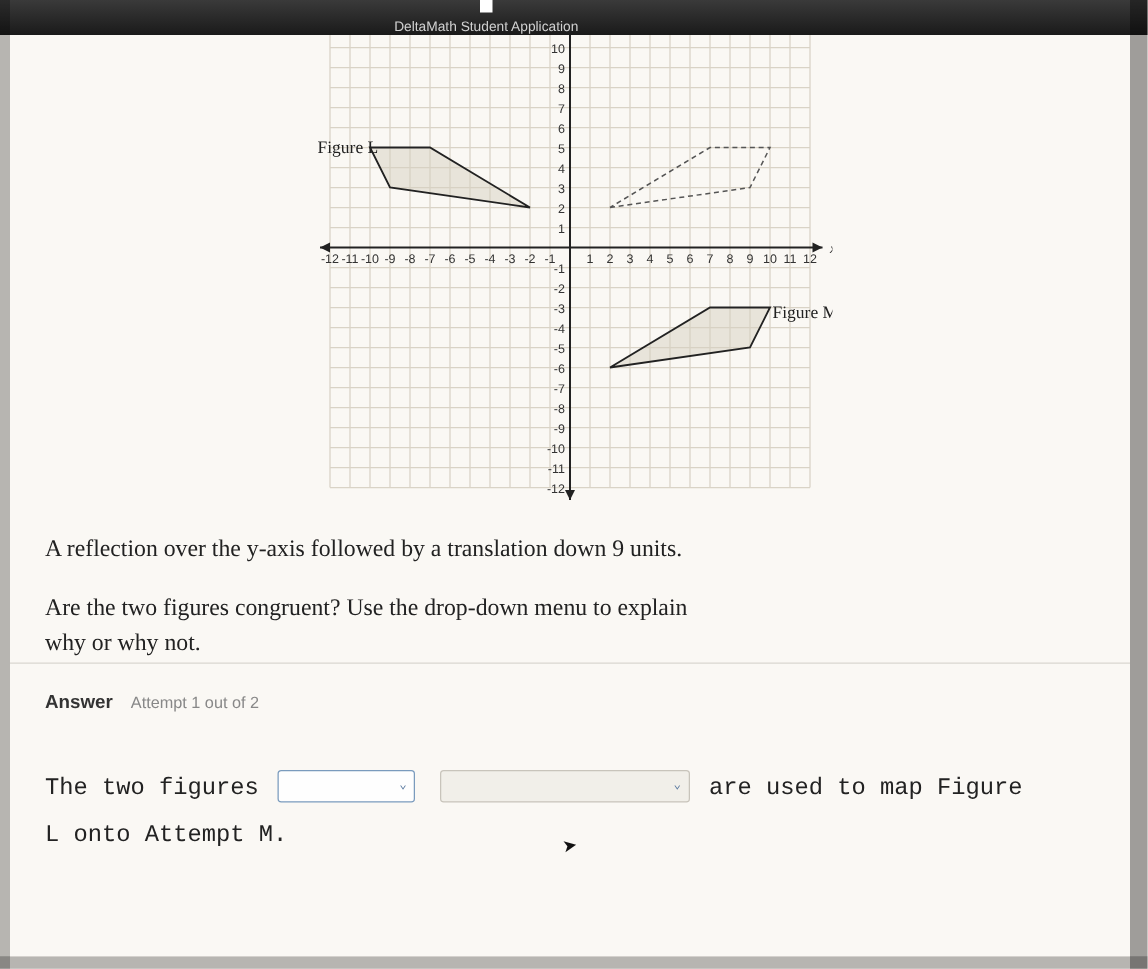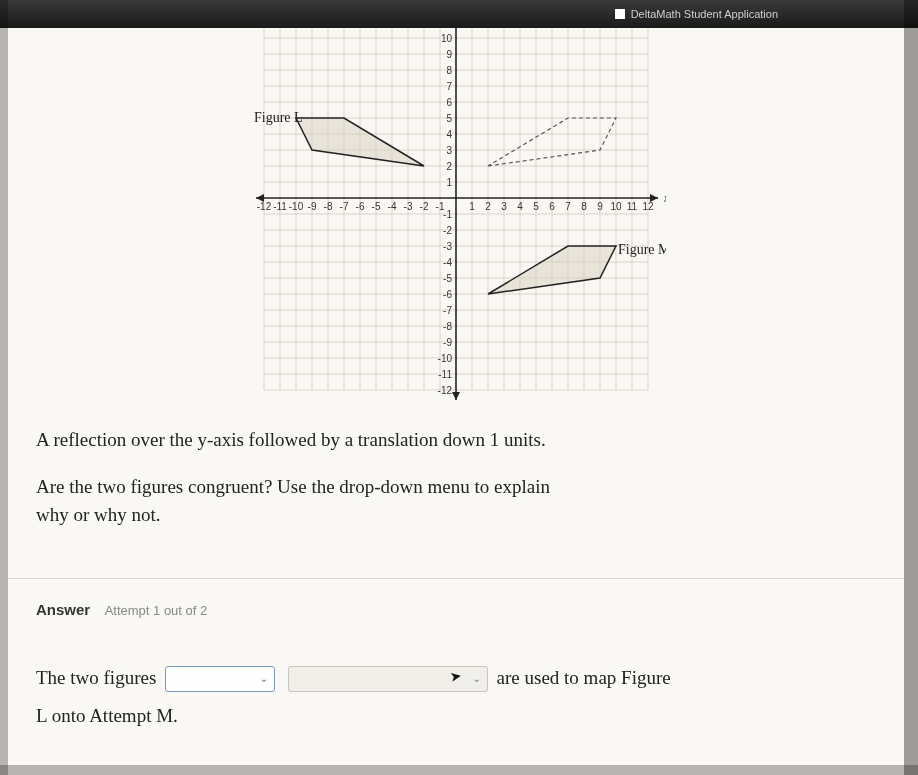"DeltaMath Student Application" .top-bar { flex-direction: none -> column }
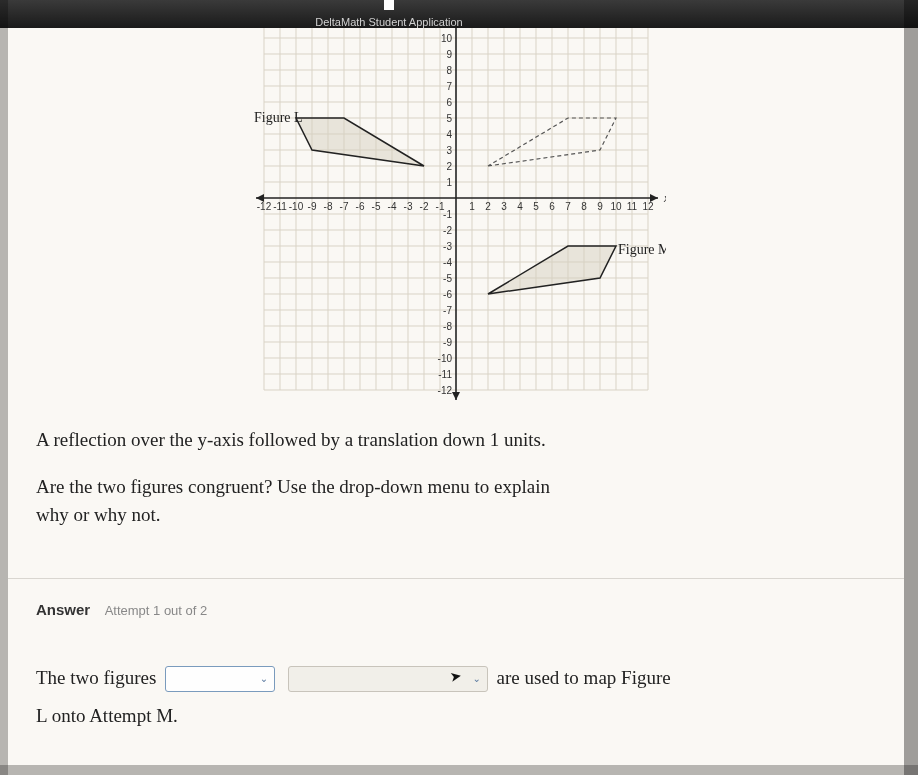"A reflection over the y-axis" span { text: 1 -> 9 }
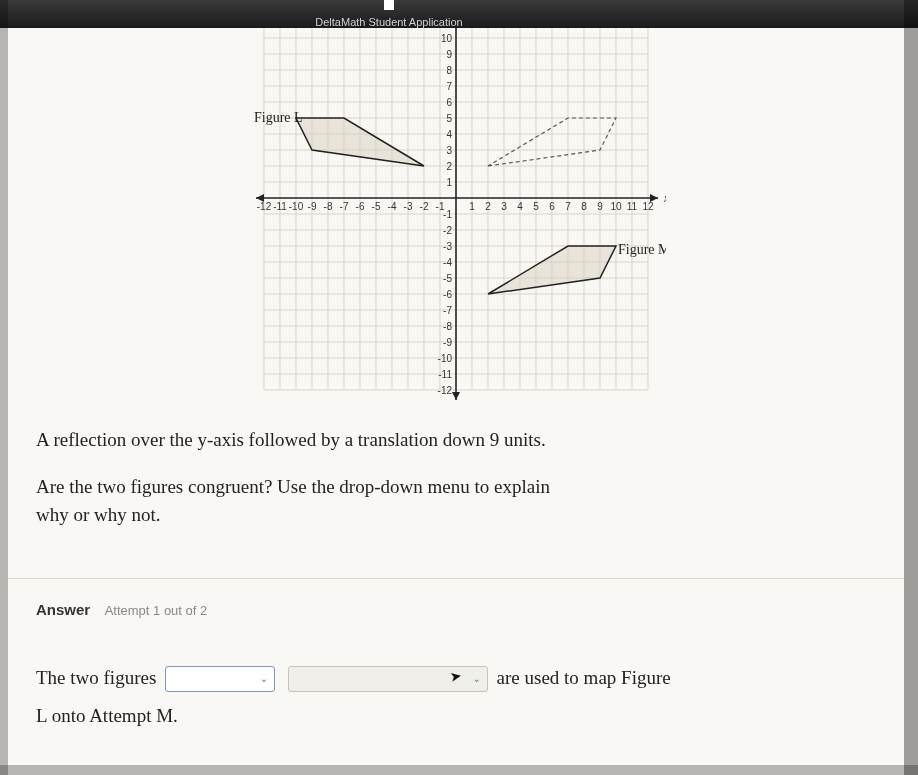"Answer Attempt 1 out of" .answer-section { margin-top: 48px -> none }
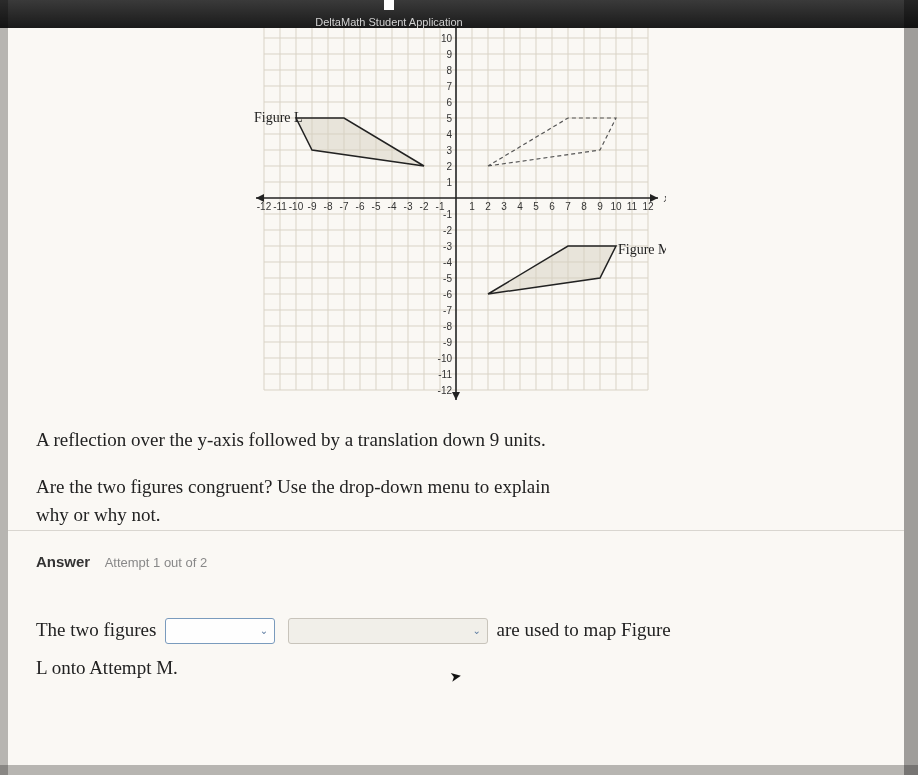"The two figures" .answer-line { font-family: none -> Liberation Mono, monospace }
